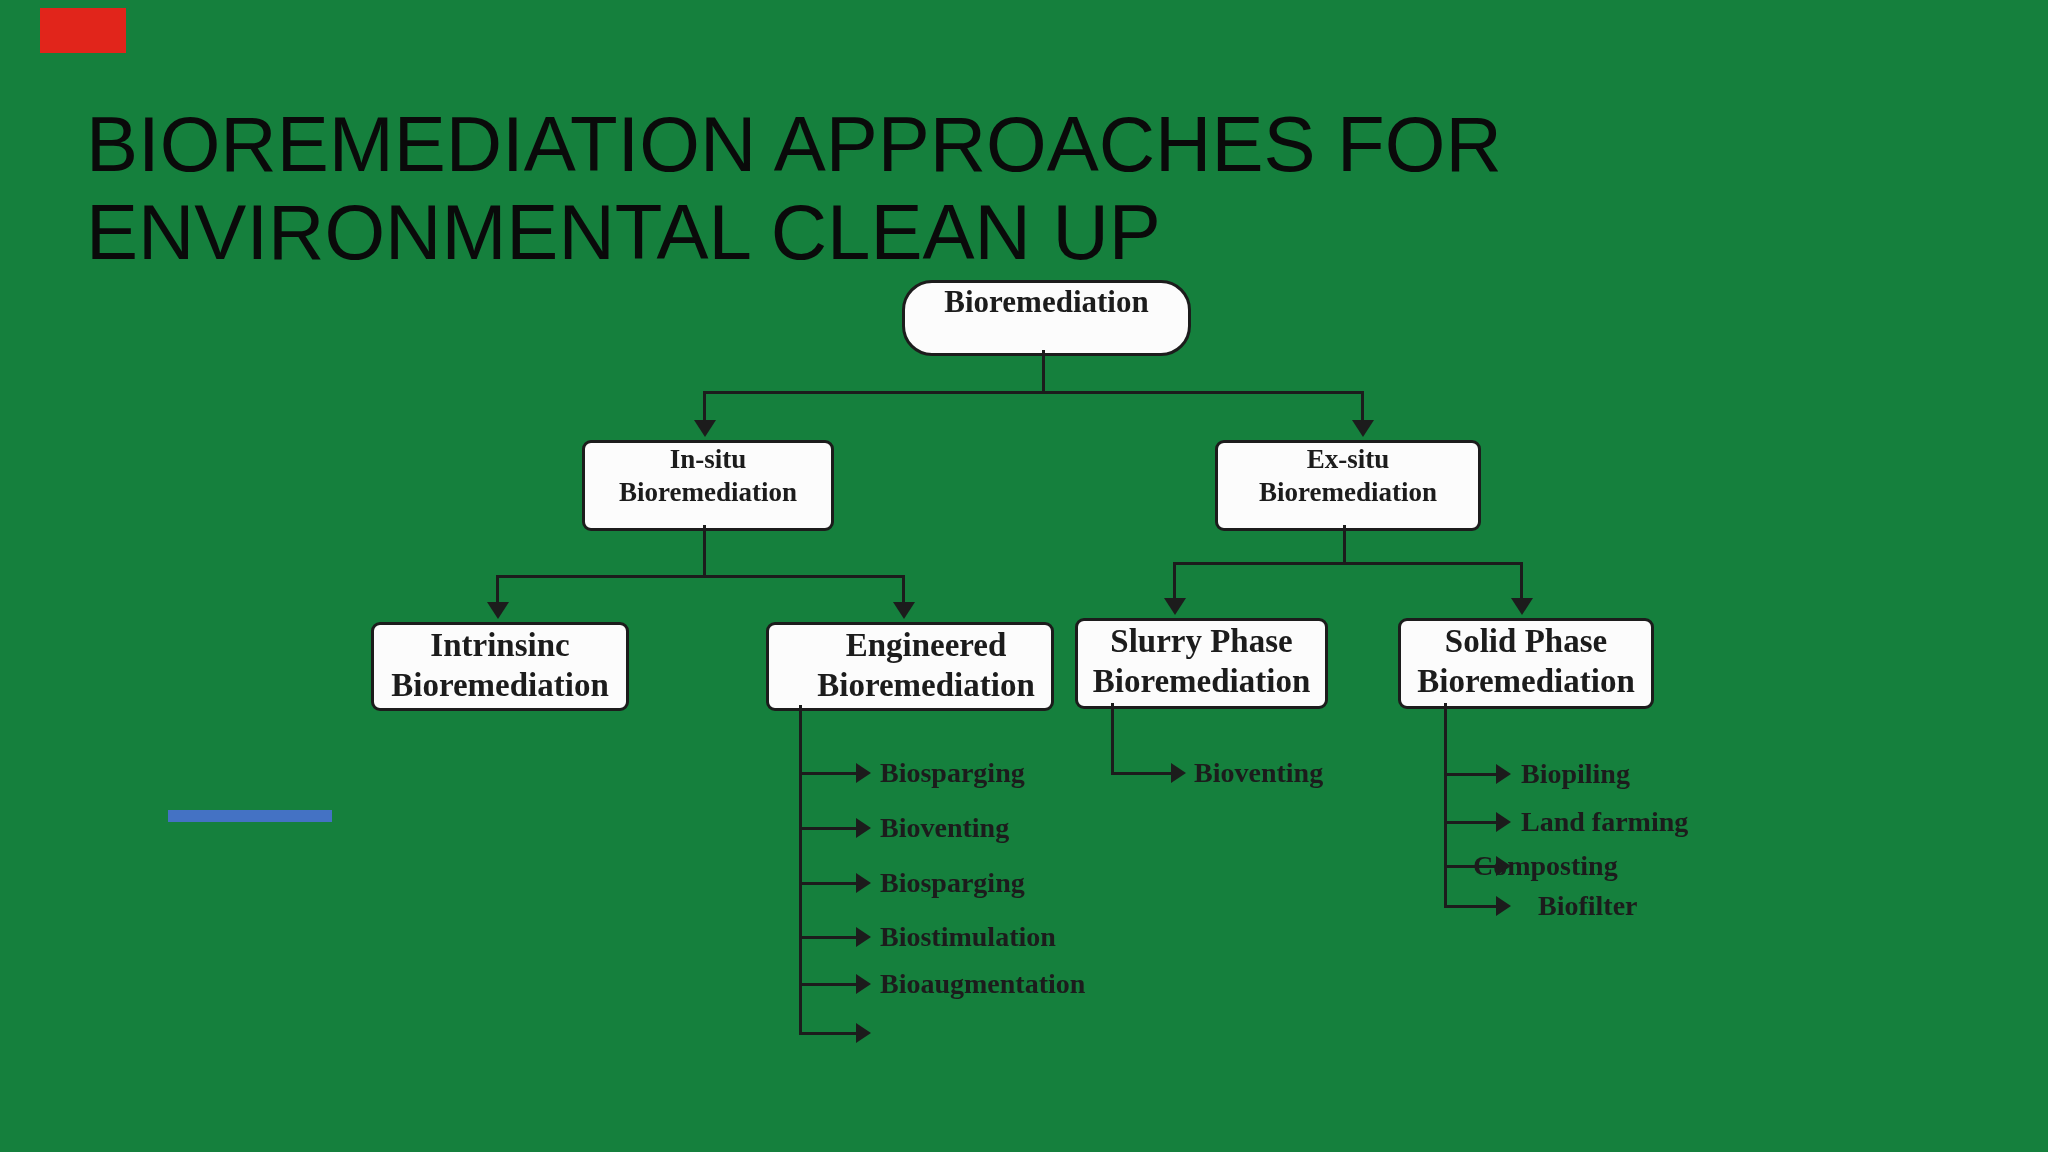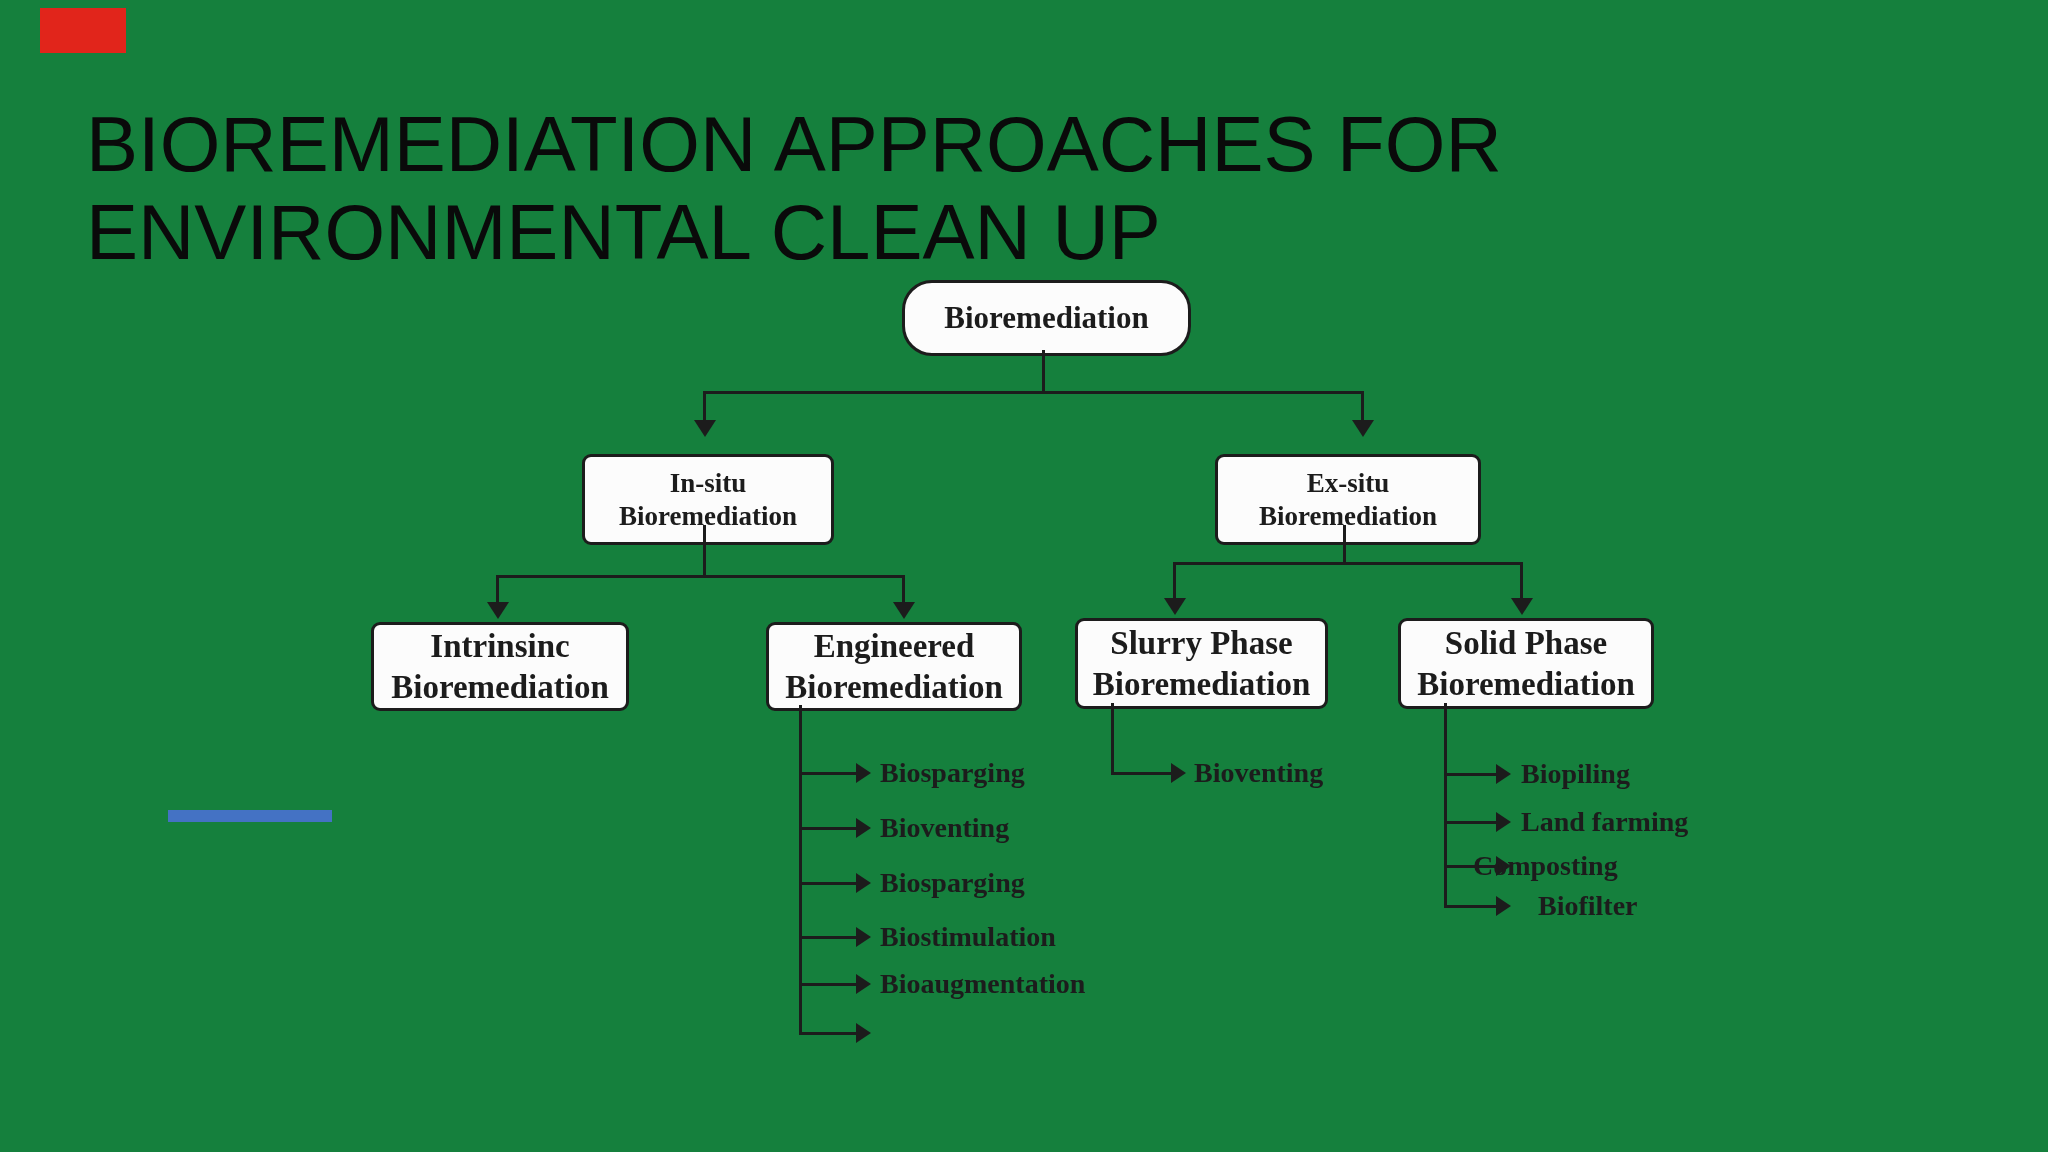"Bioremediation" .node { justify-content: center -> flex-start }
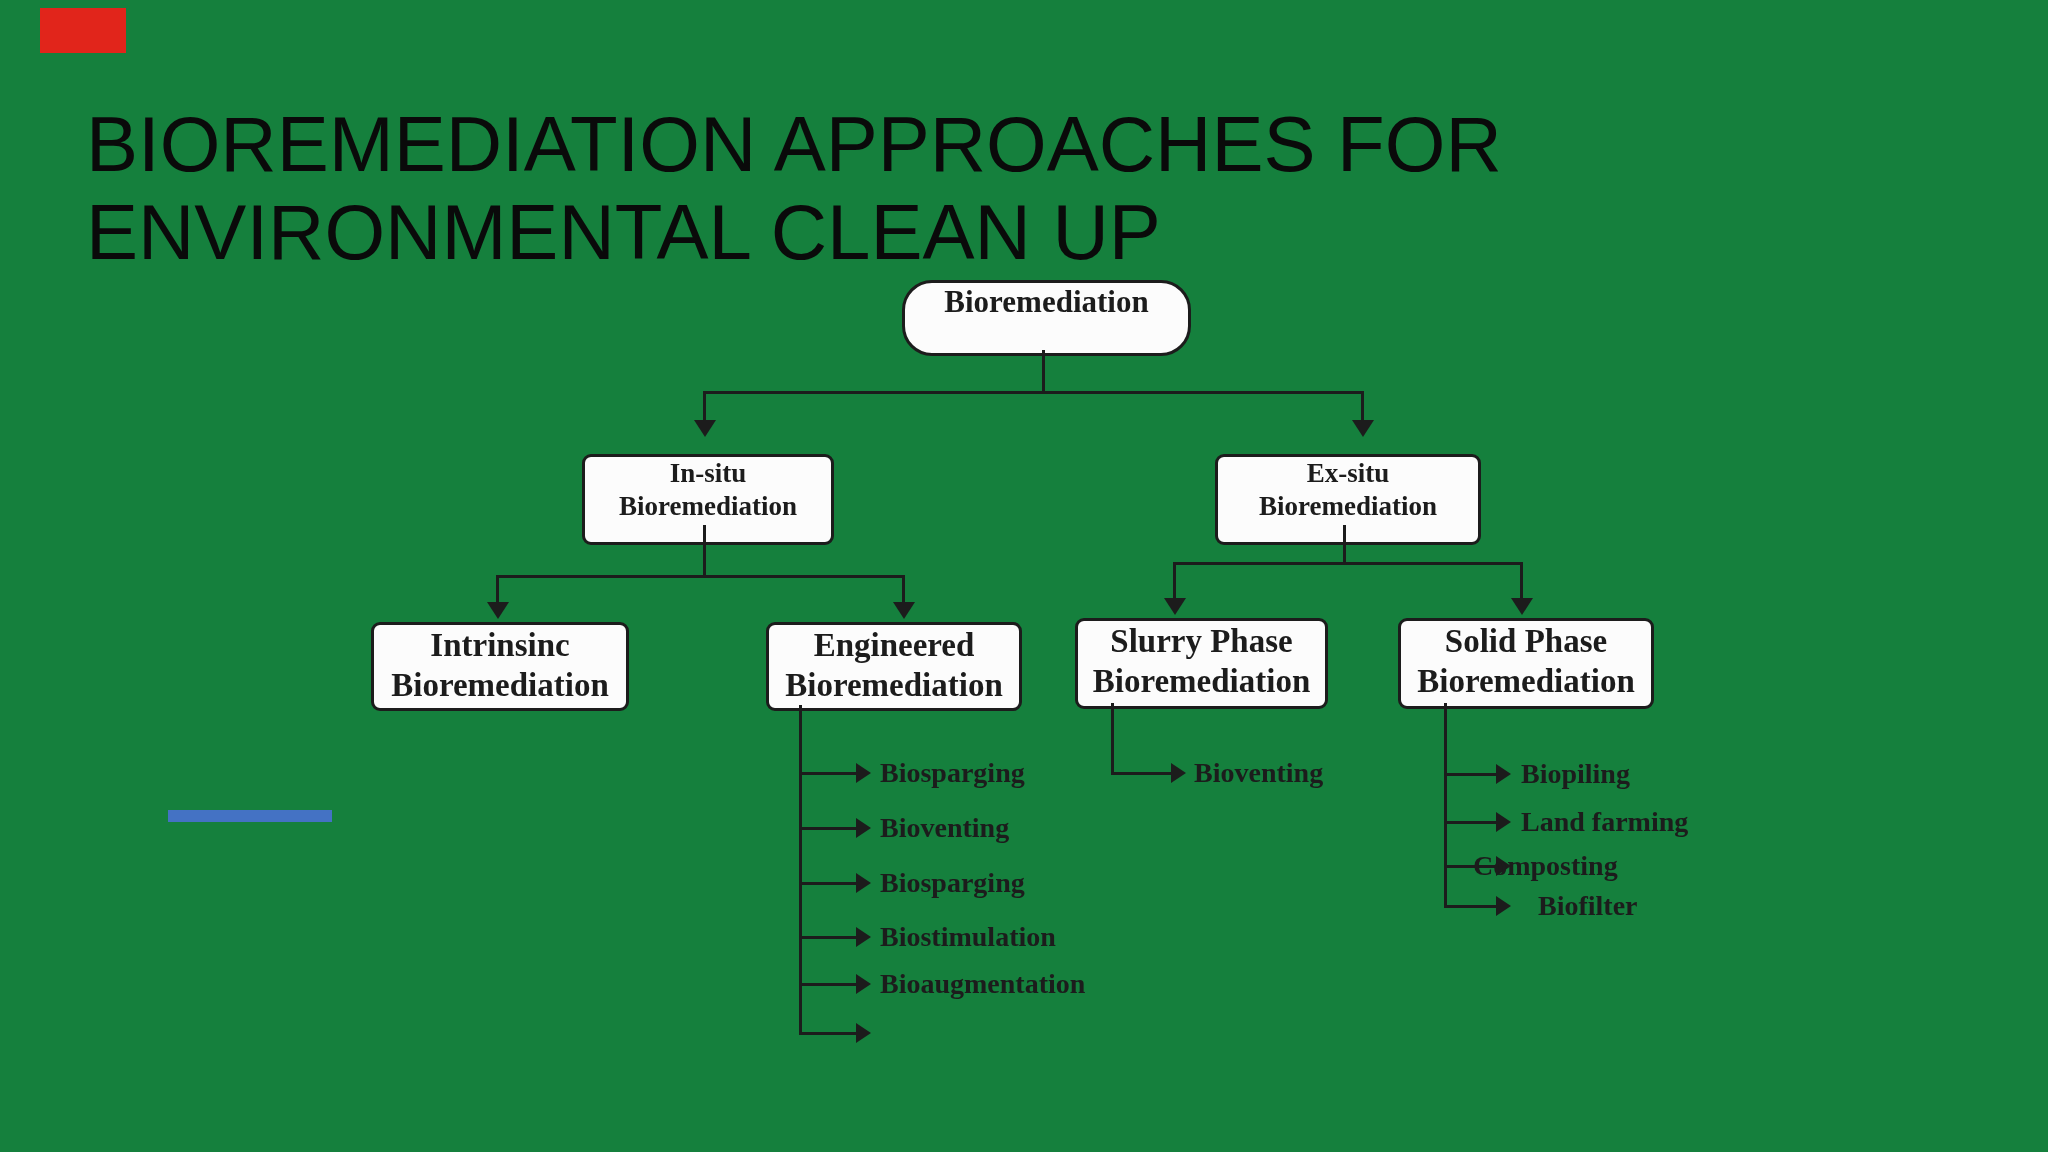"In-situ" .node-l1 { margin-top: 14px -> none }
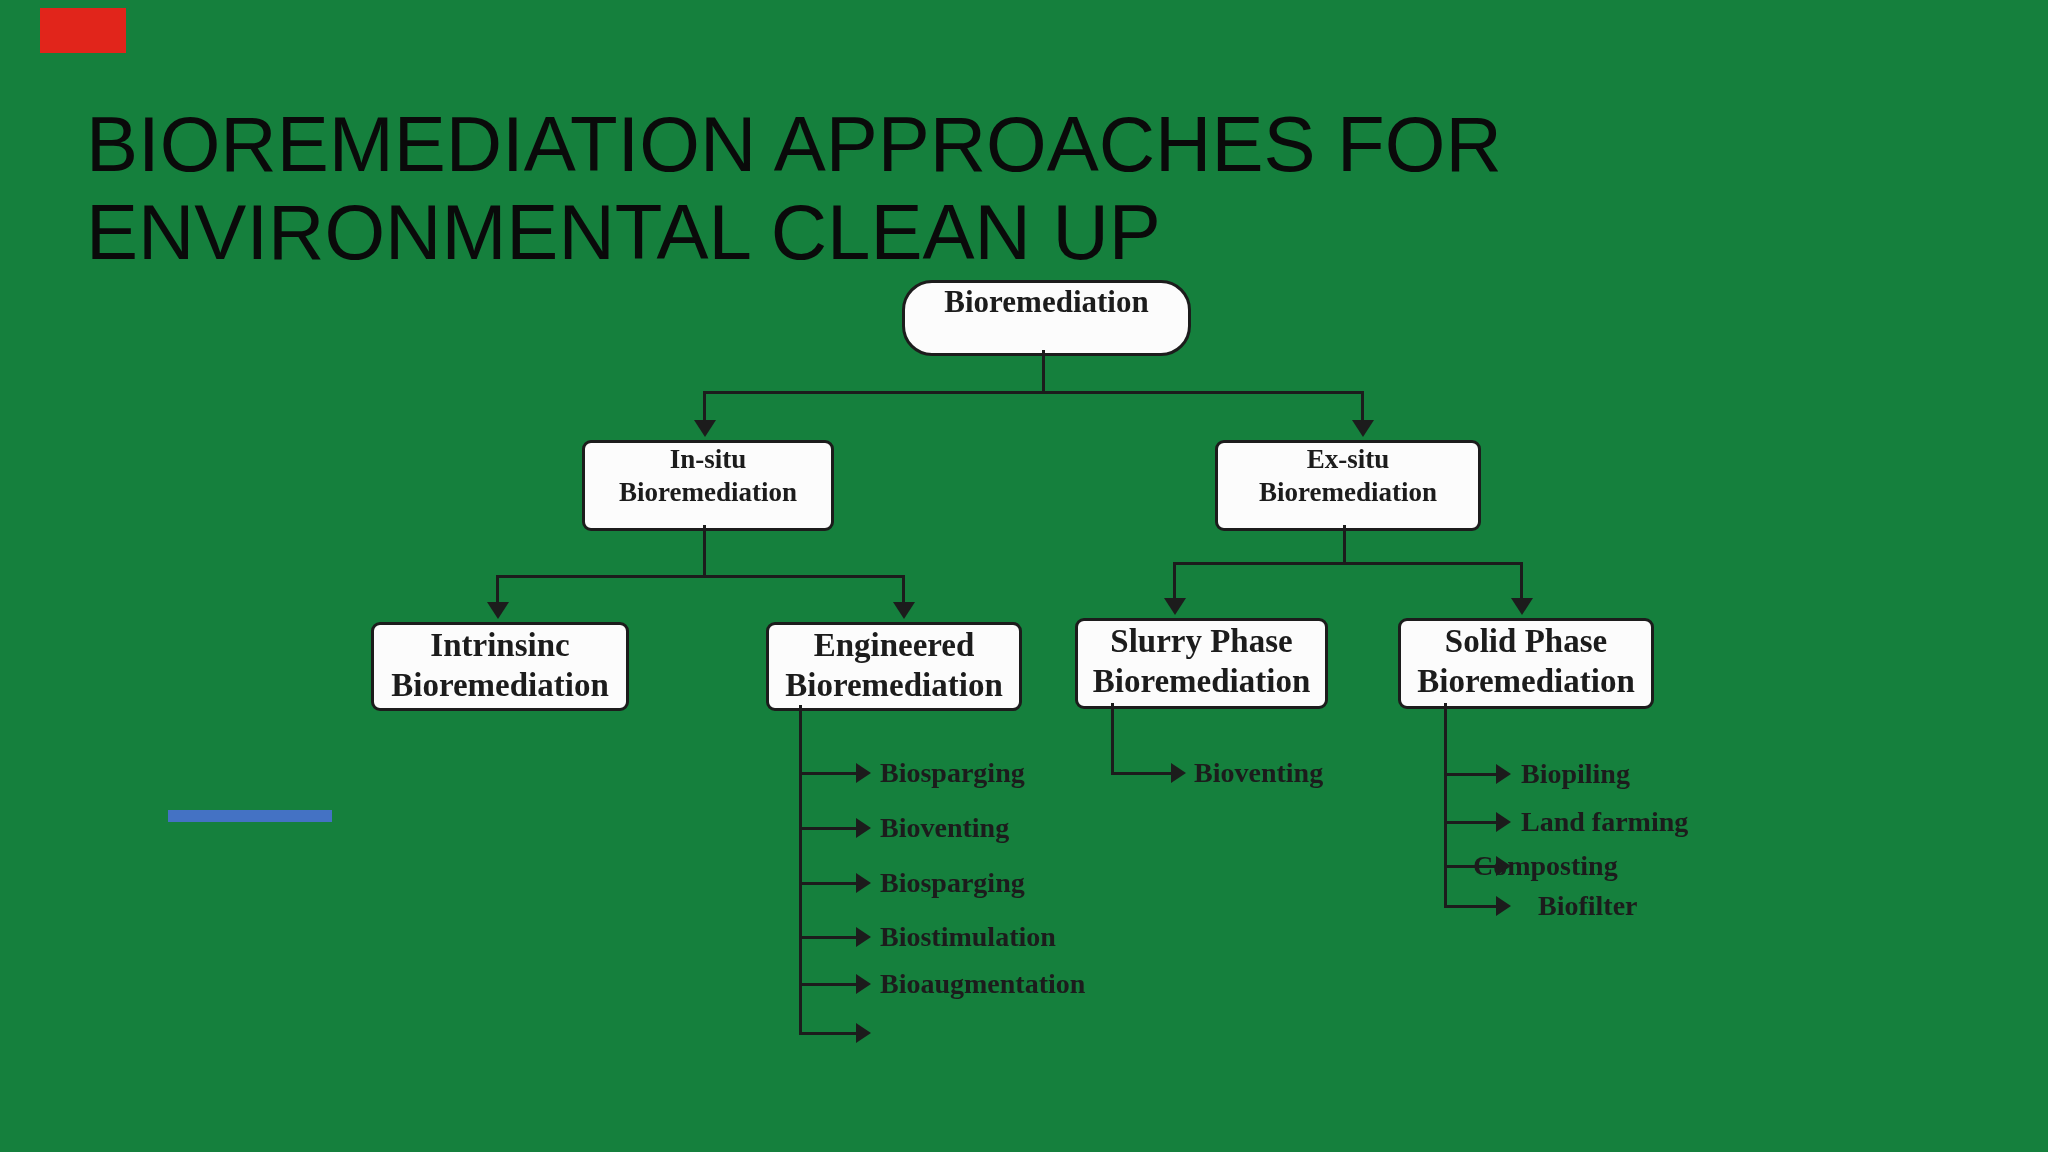"Engineered" .node-engineered { padding-left: none -> 32px }
